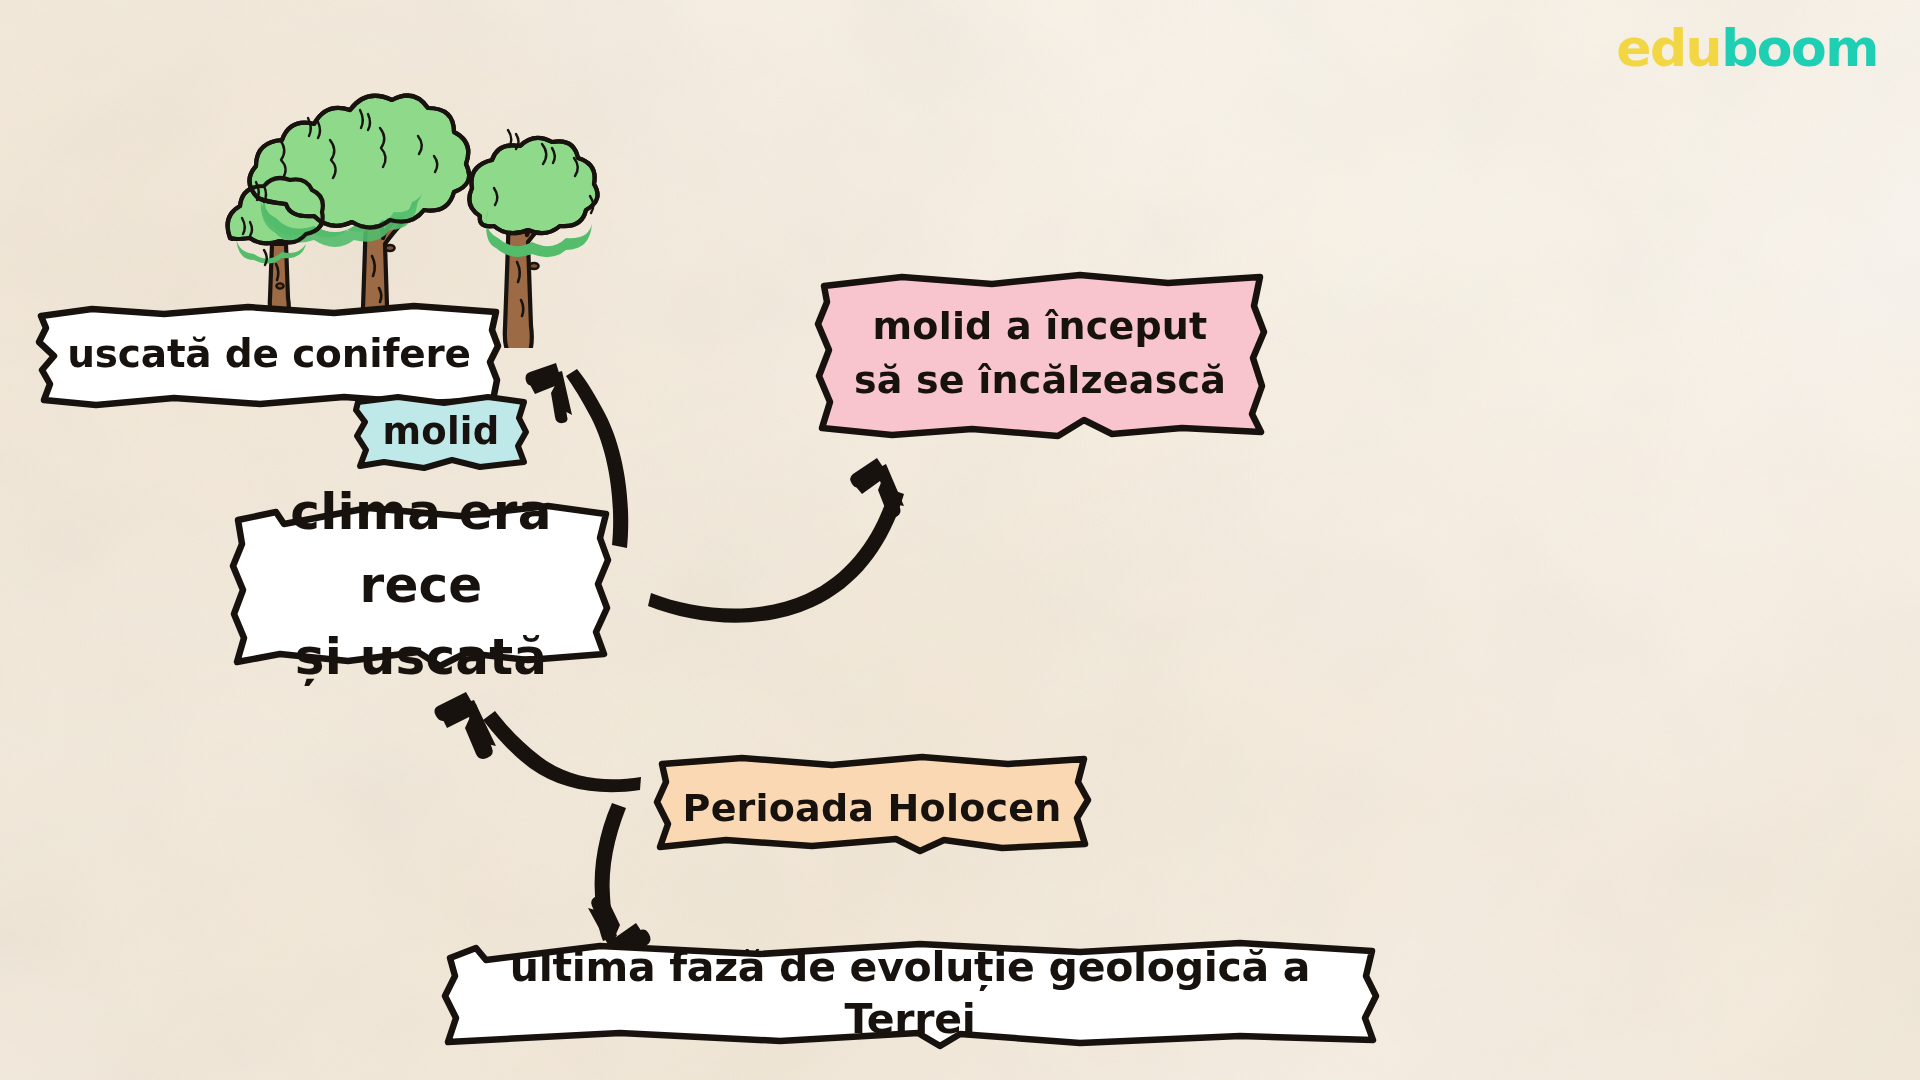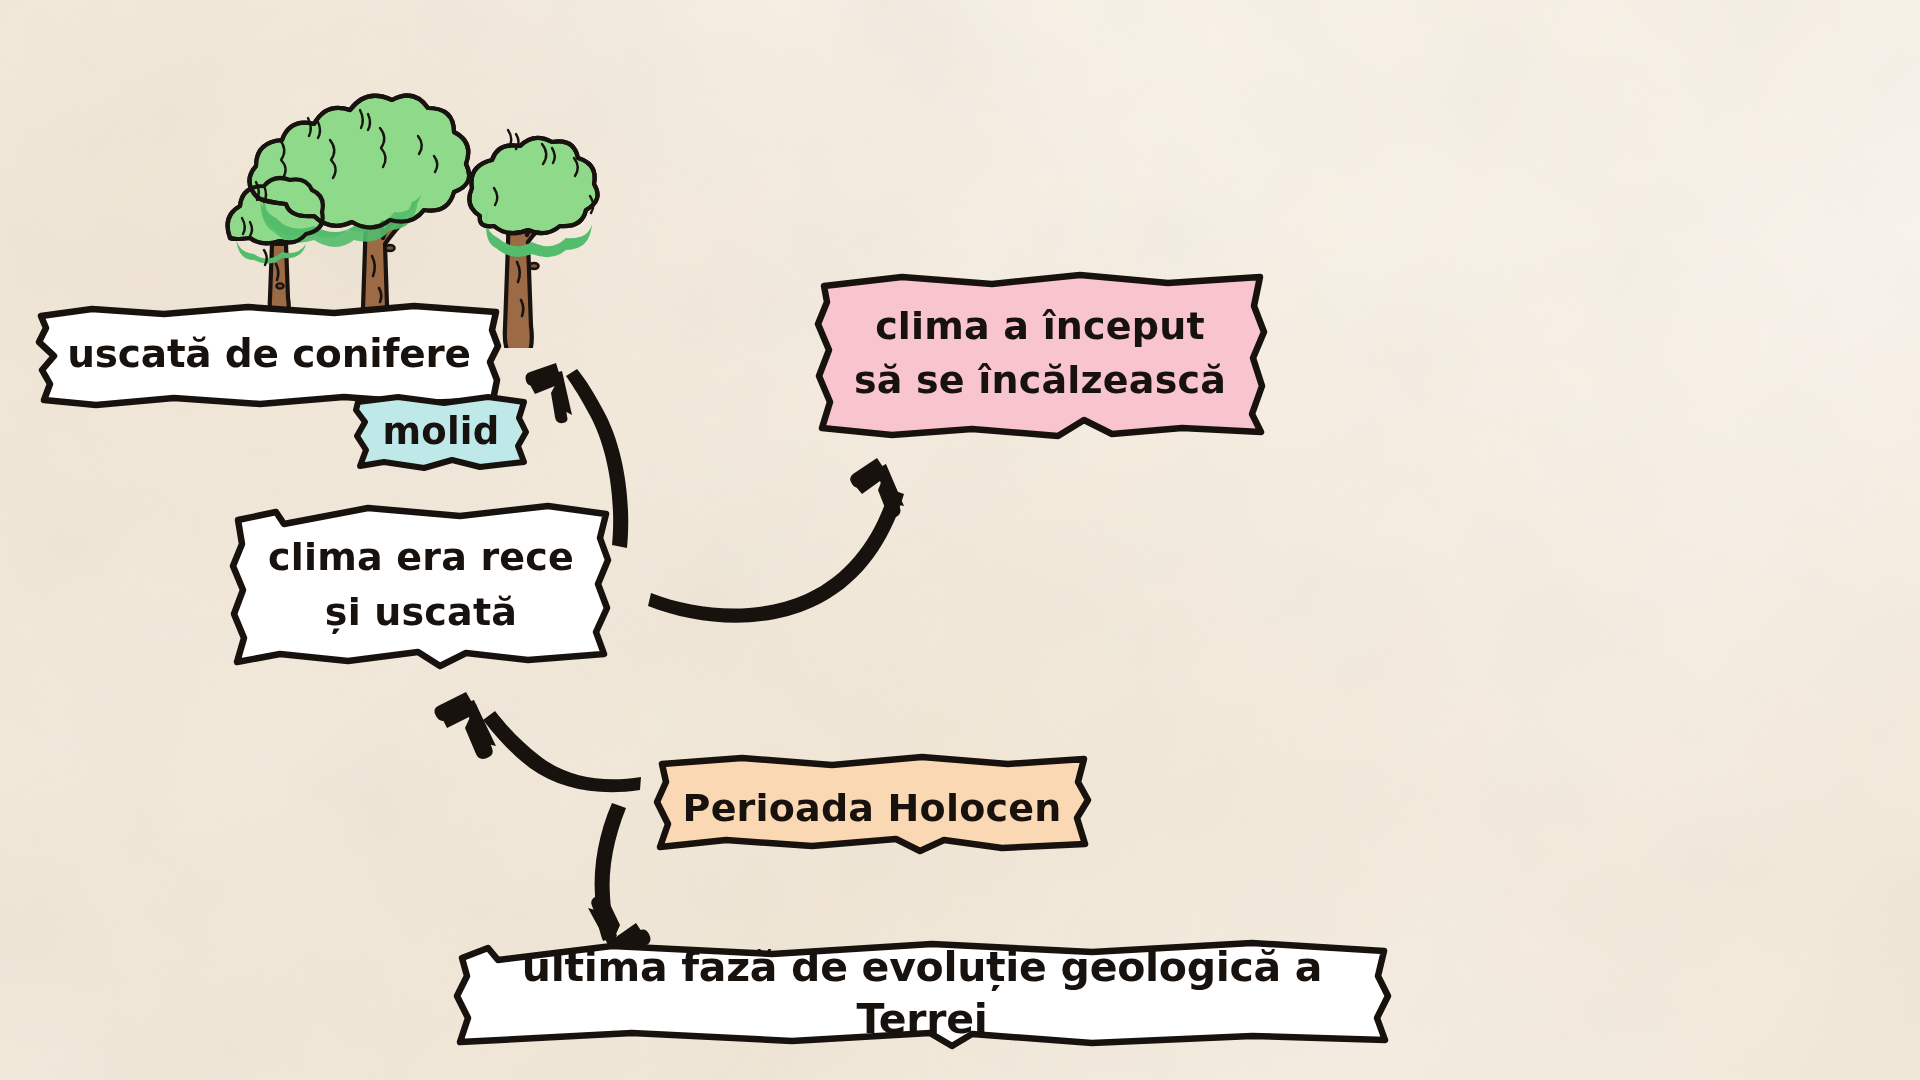"eduboom" div.layer { html: none -> <div> <span>edu</span><span>boom</span> </div> }
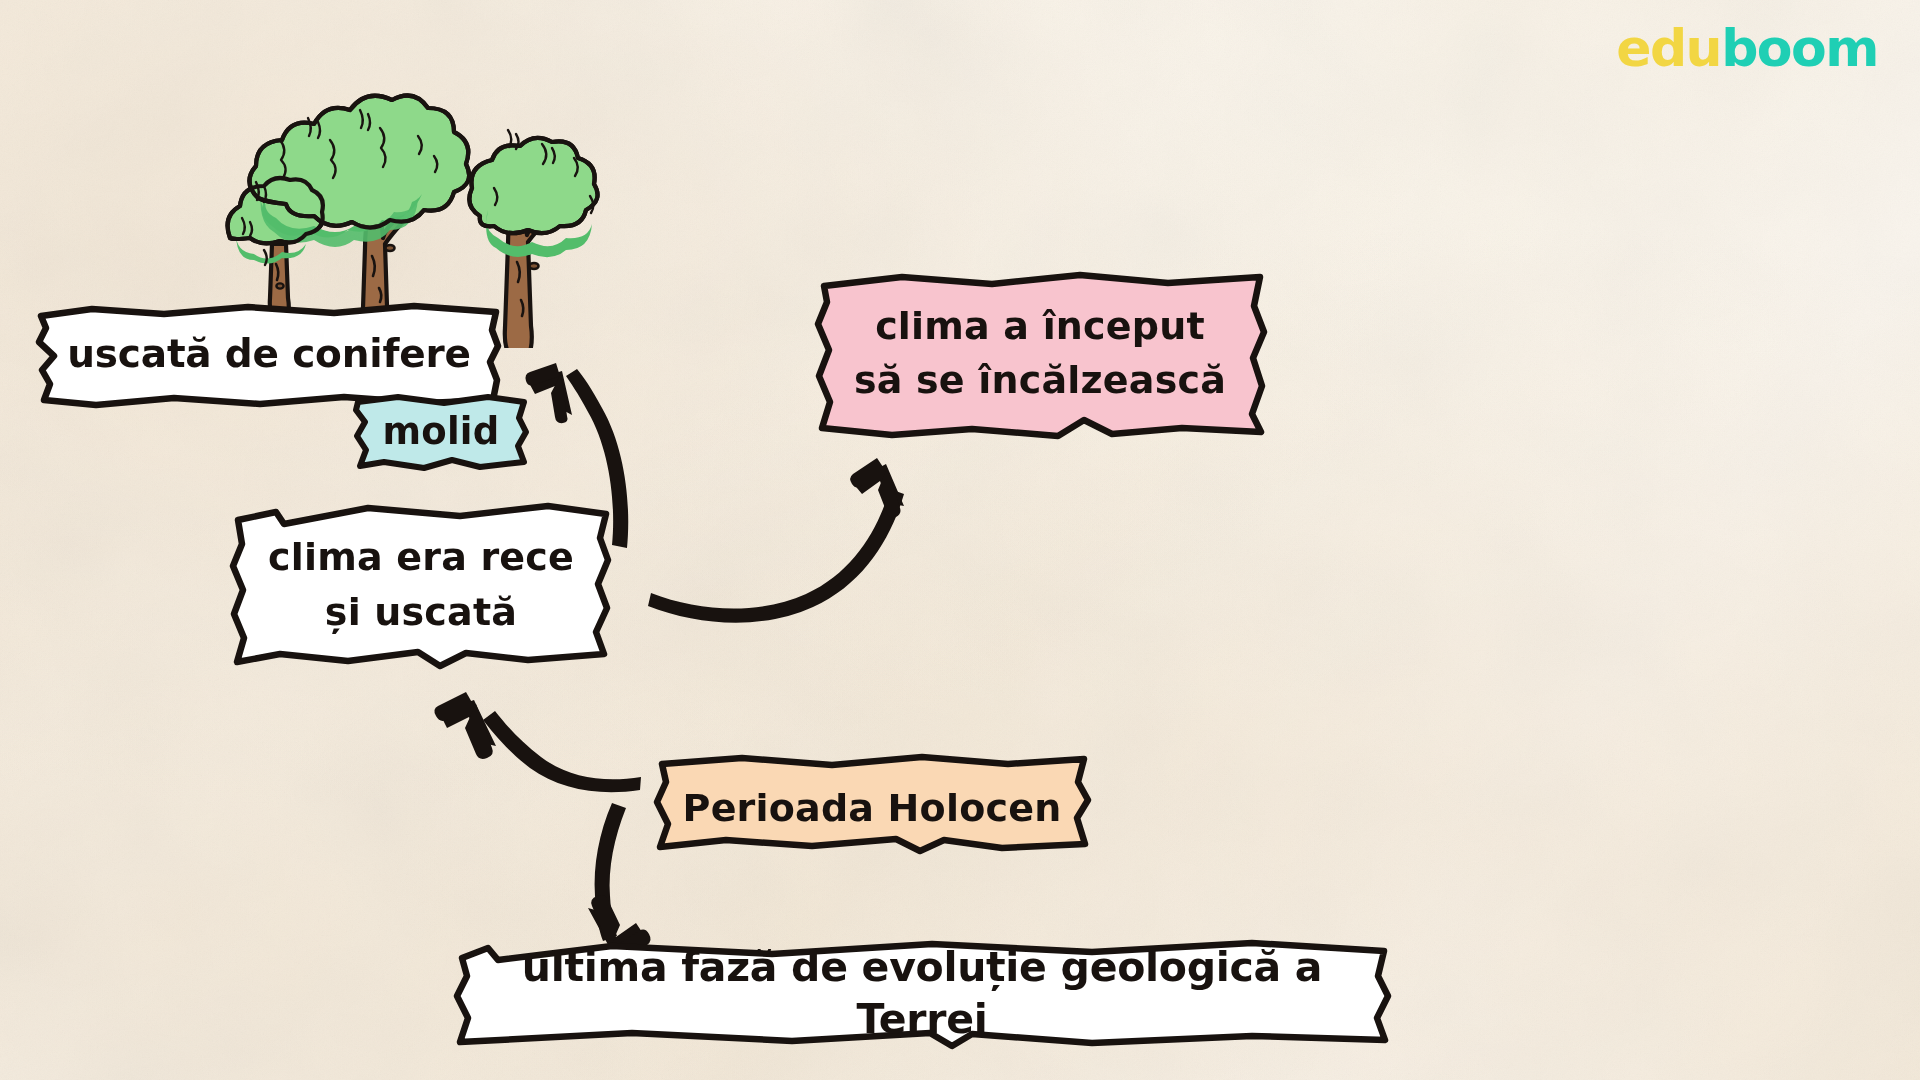"clima a început" span.note-text { text: clima -> molid }
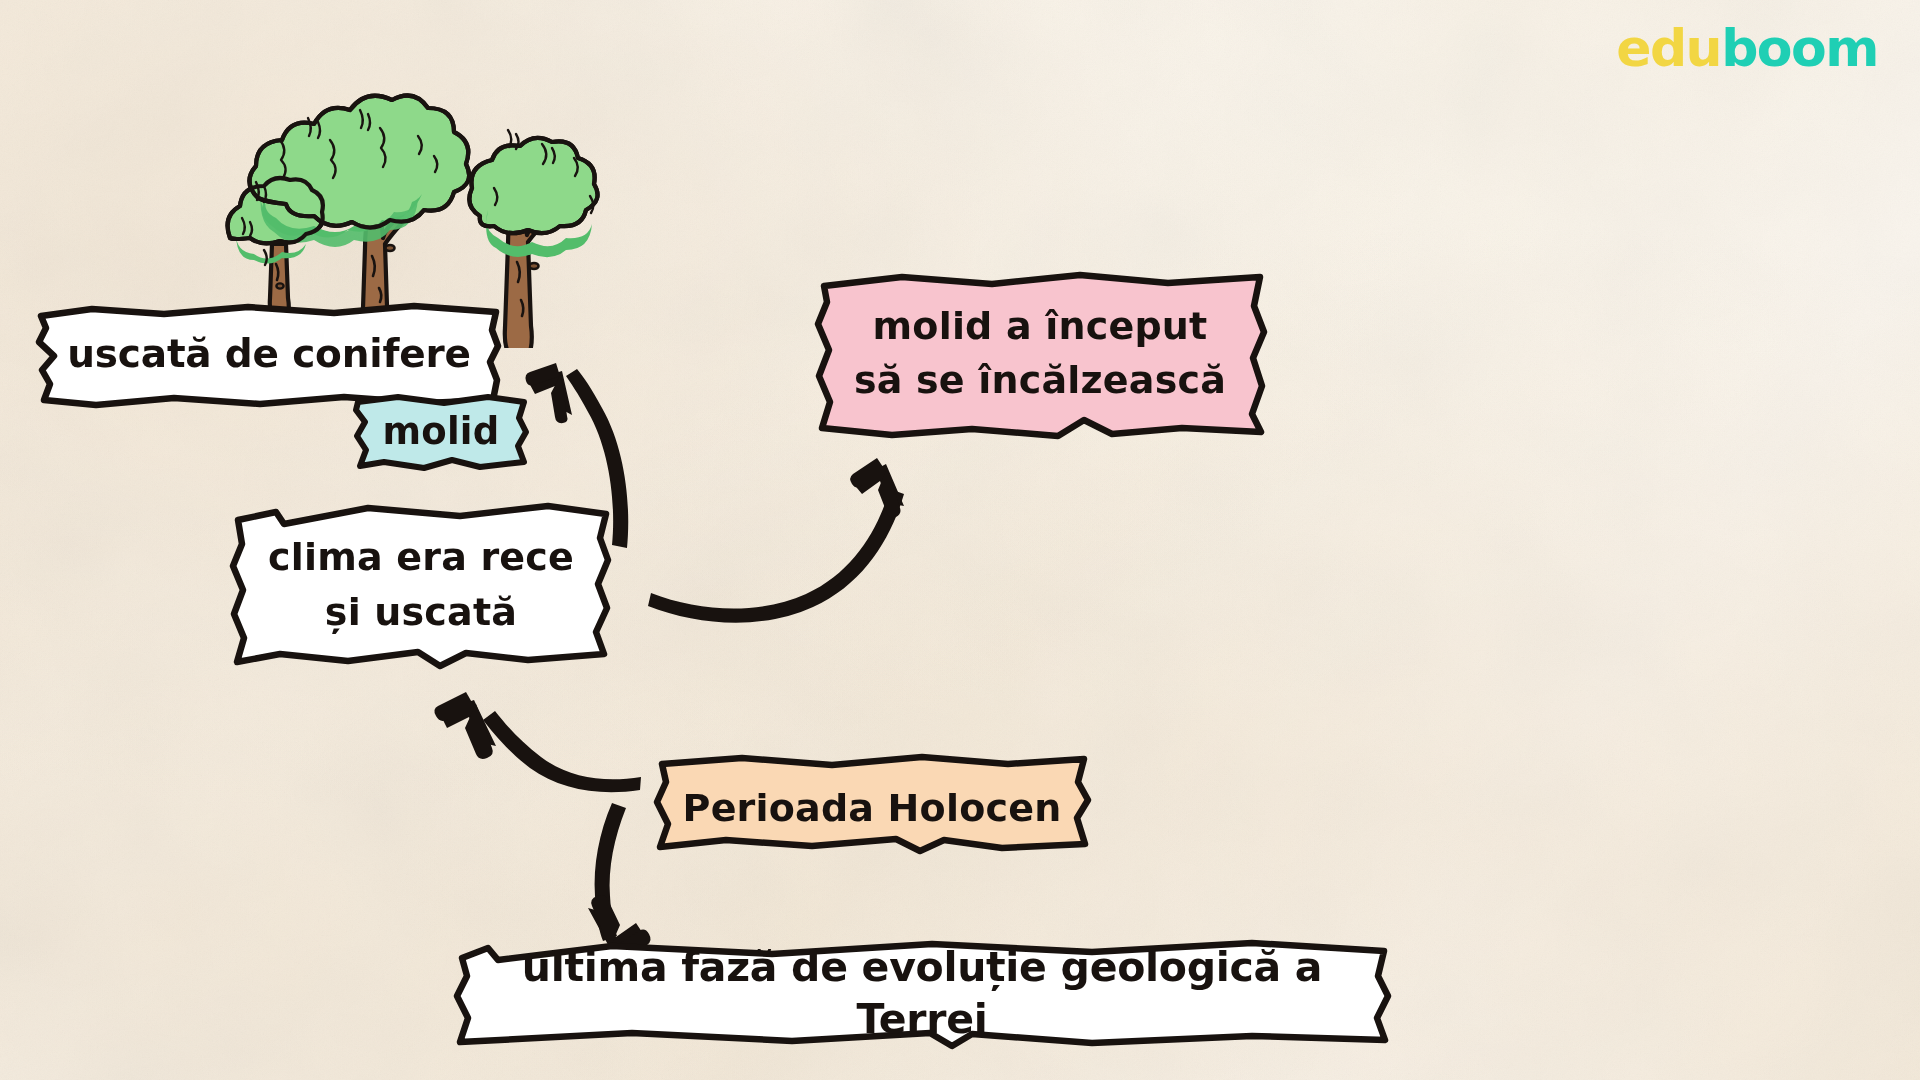"clima era rece" #note-clima-rece .note-text { font-size: 38px -> 50px }
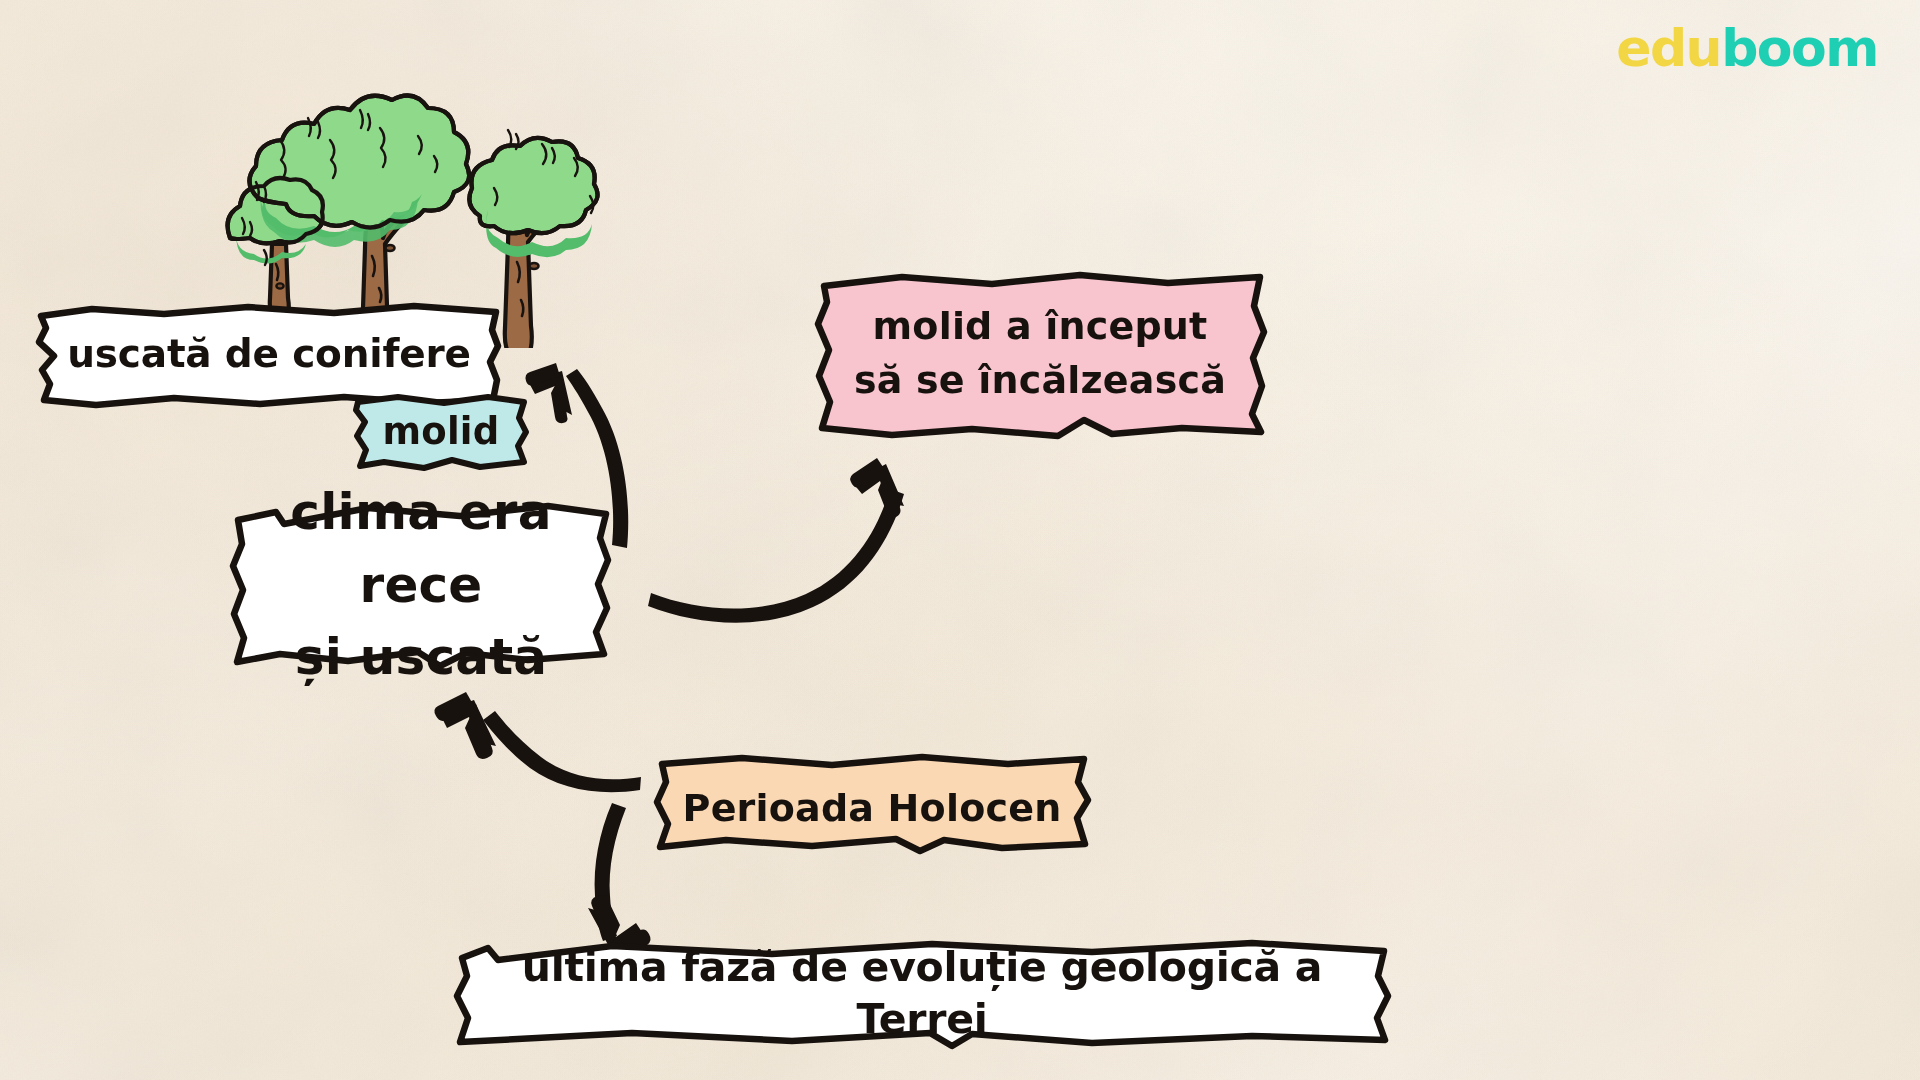"ultima fază de evoluție geologică" #note-ultima-faza { left: 452px -> 440px }
